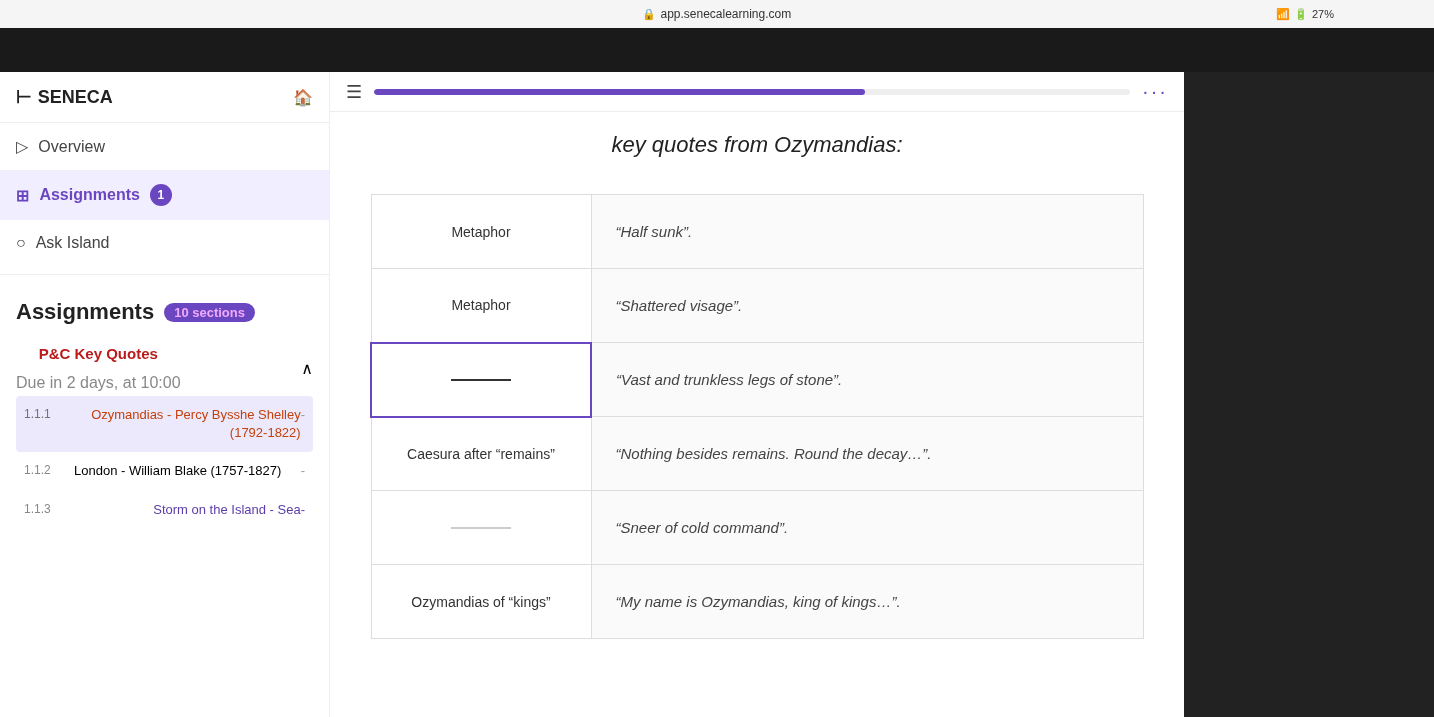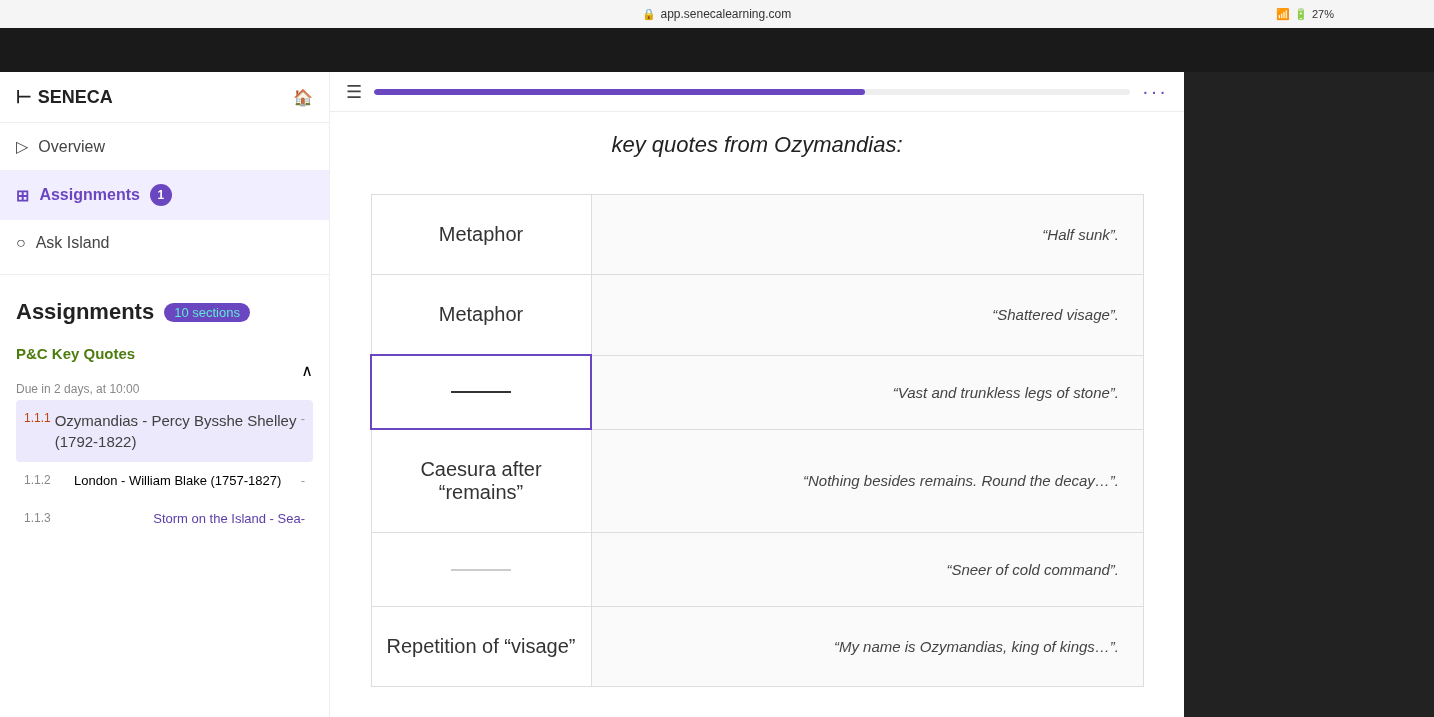"Metaphor" .quiz-table tr td:first-child { font-size: 20px -> 14px }
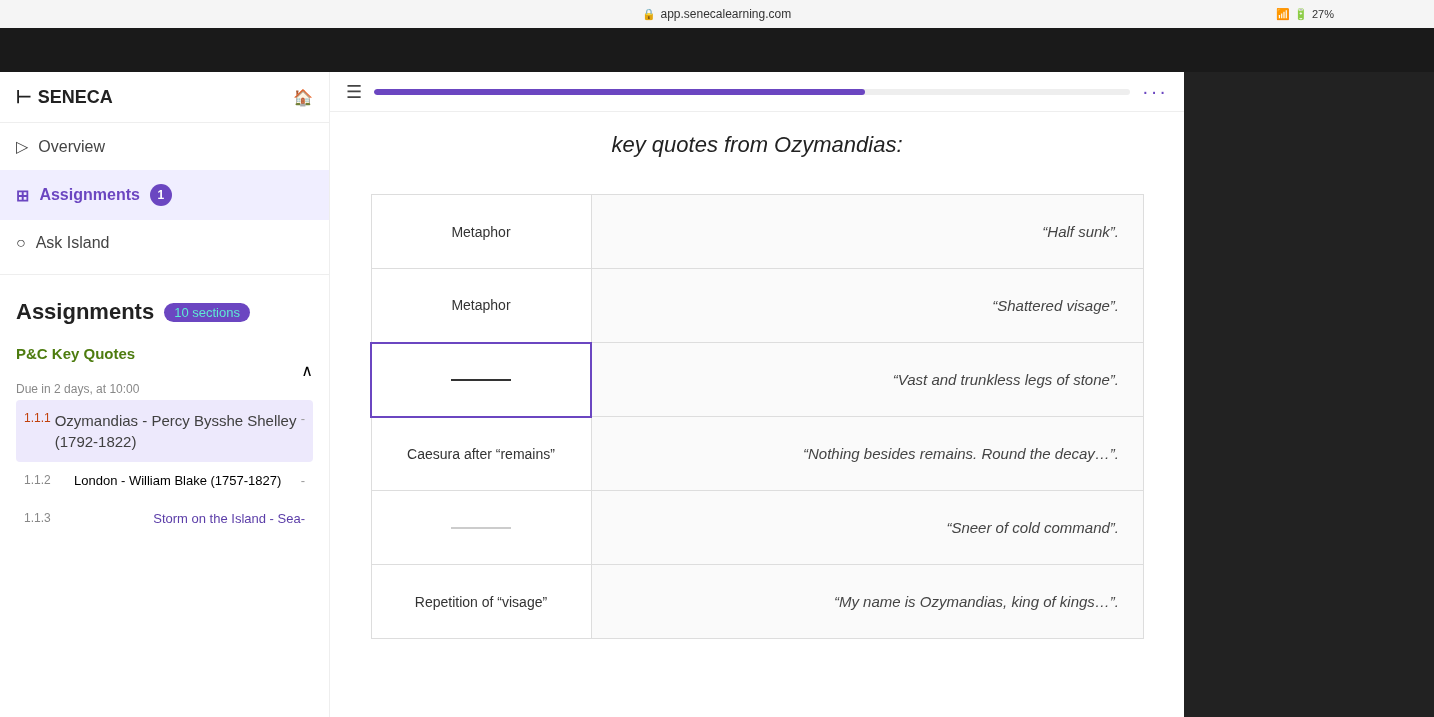"“Half sunk”." .quiz-table td { text-align: right -> none }
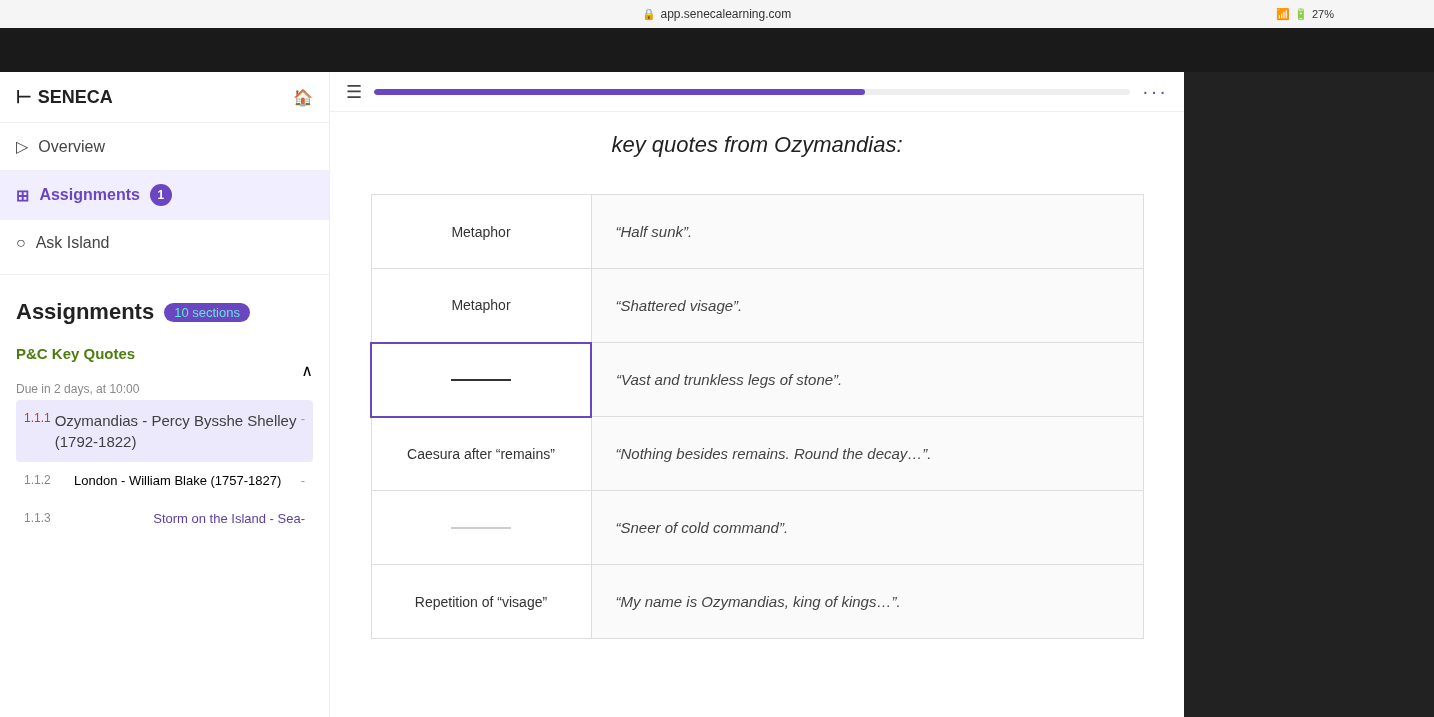"10 sections" .sections-badge { color: #5eead4 -> #f0abfc; font-weight: 400 -> 700 }
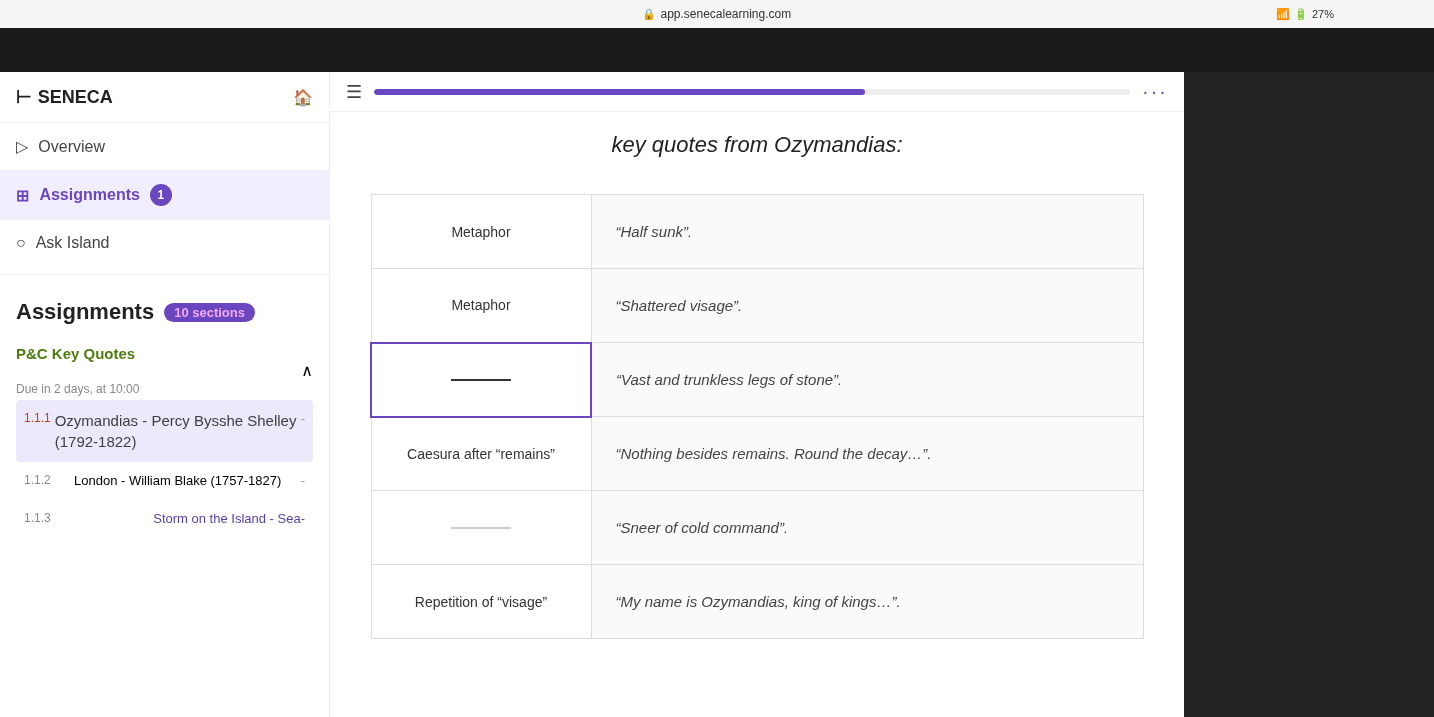"P&C Key Quotes" .assignment-group-title { color: #4d7c0f -> #b91c1c; text-align: none -> center }
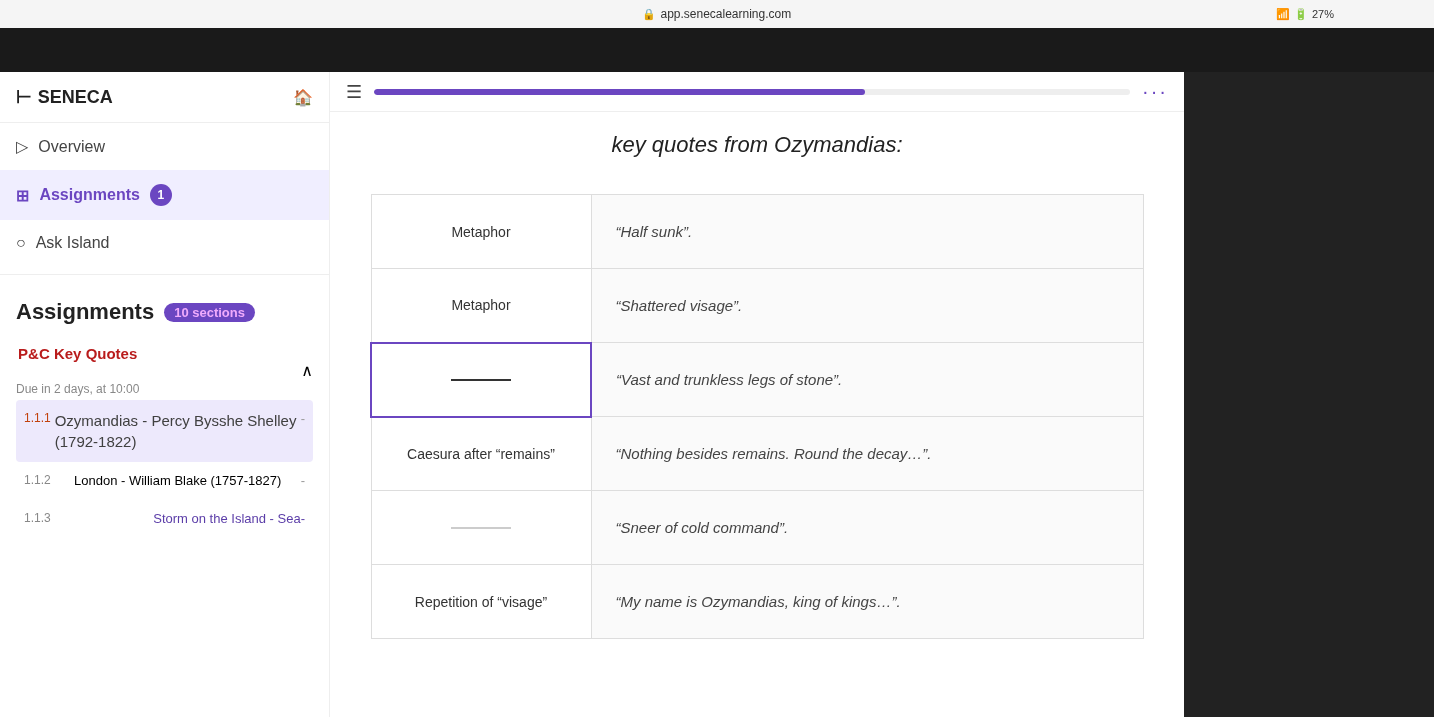"Due in 2 days, at" .assignment-due { font-size: 12px -> 16px; margin-top: 20px -> 12px }
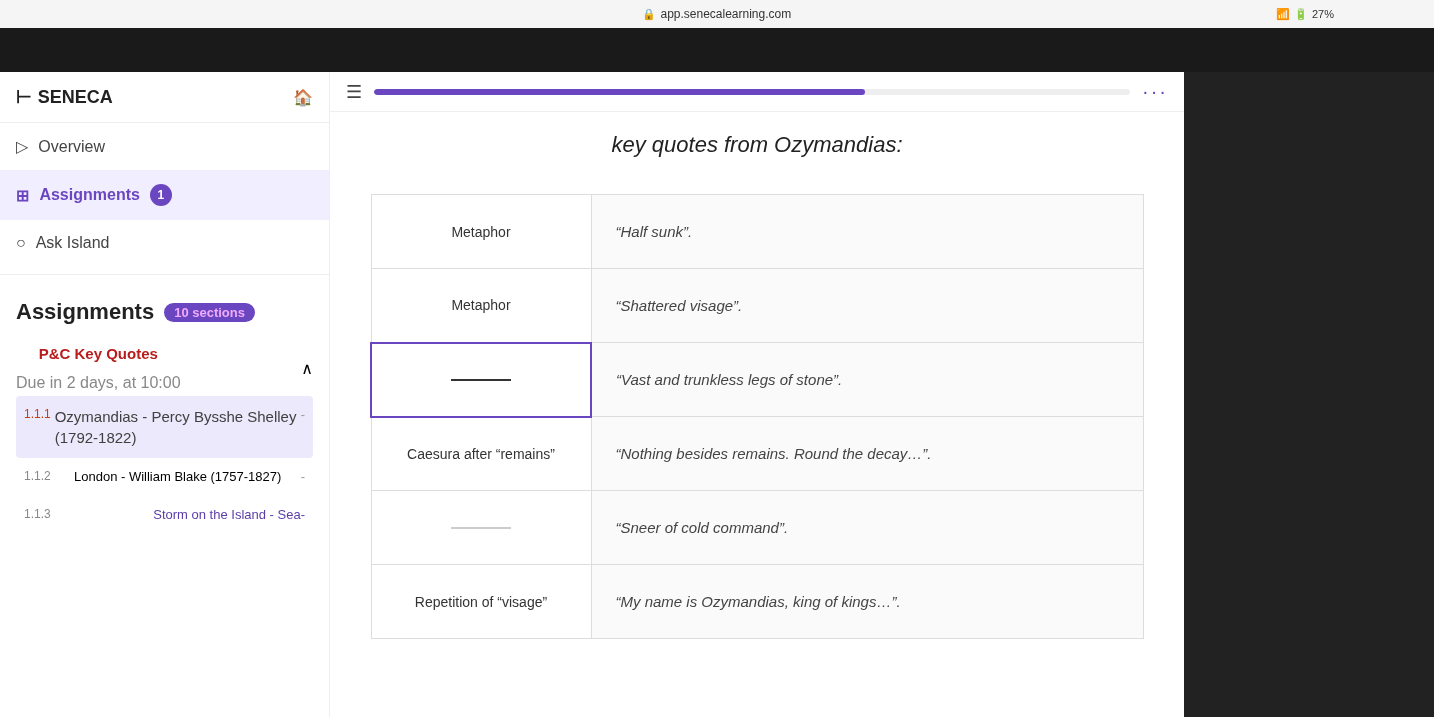"1.1.1" span { color: #c2410c -> #737373 }
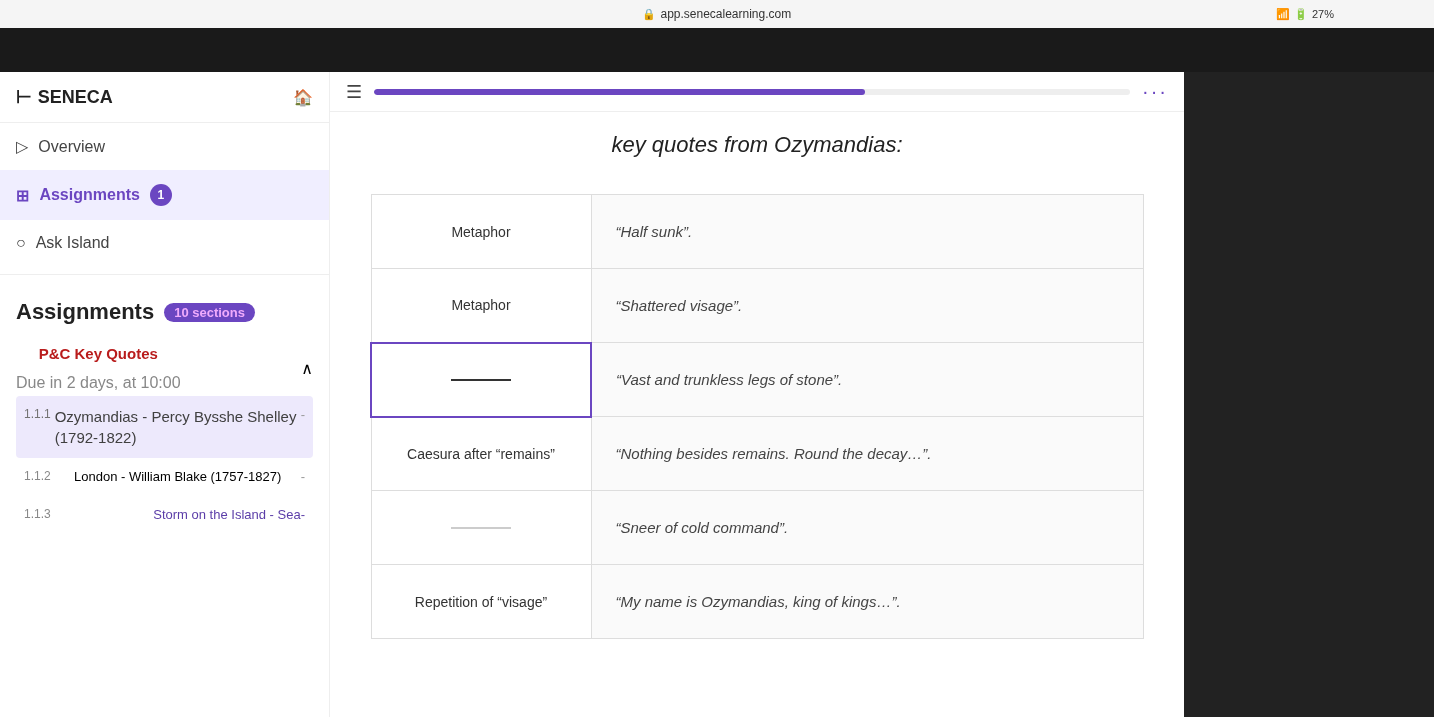"Ozymandias - Percy Bysshe Shelley" span { color: #404040 -> #c2410c; font-size: 15px -> 13px; text-align: none -> right }
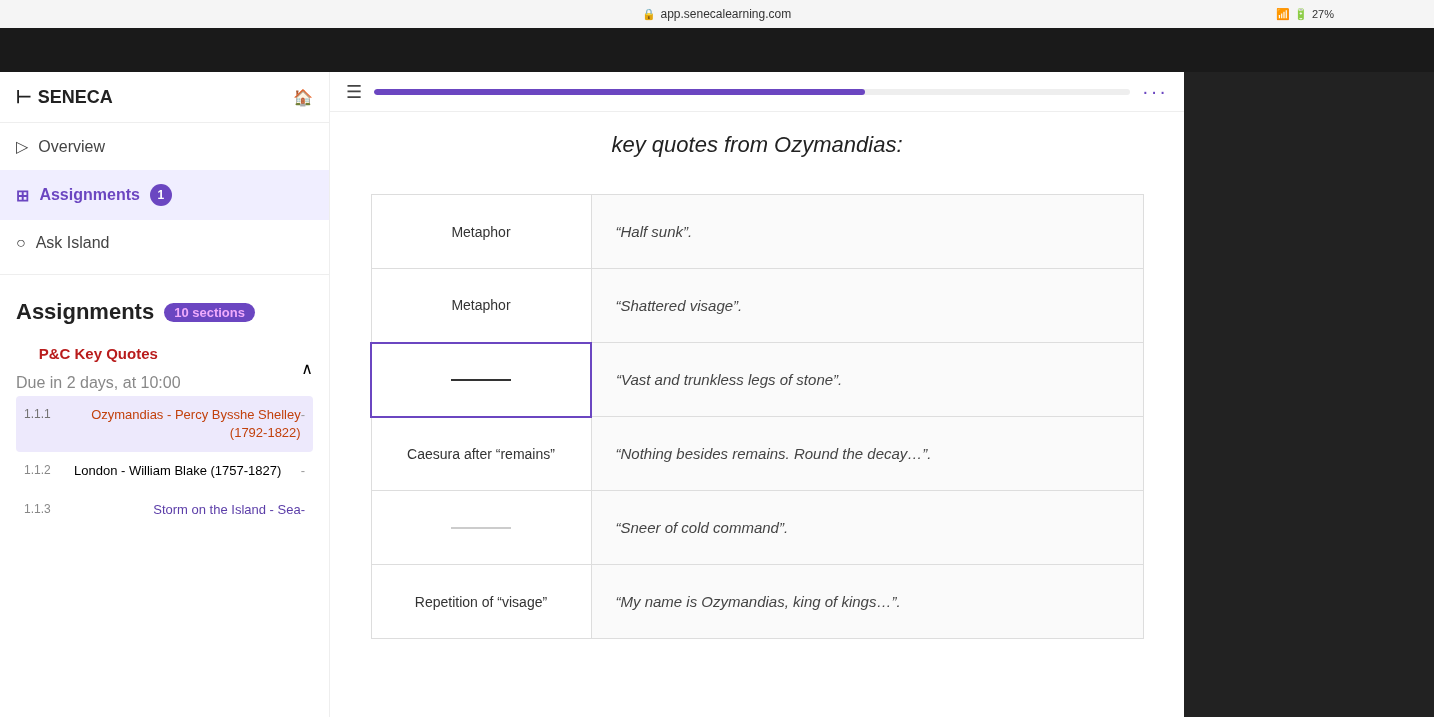"Repetition of “visage”" span { text: Repetition of “visage -> Ozymandias of “kings }
